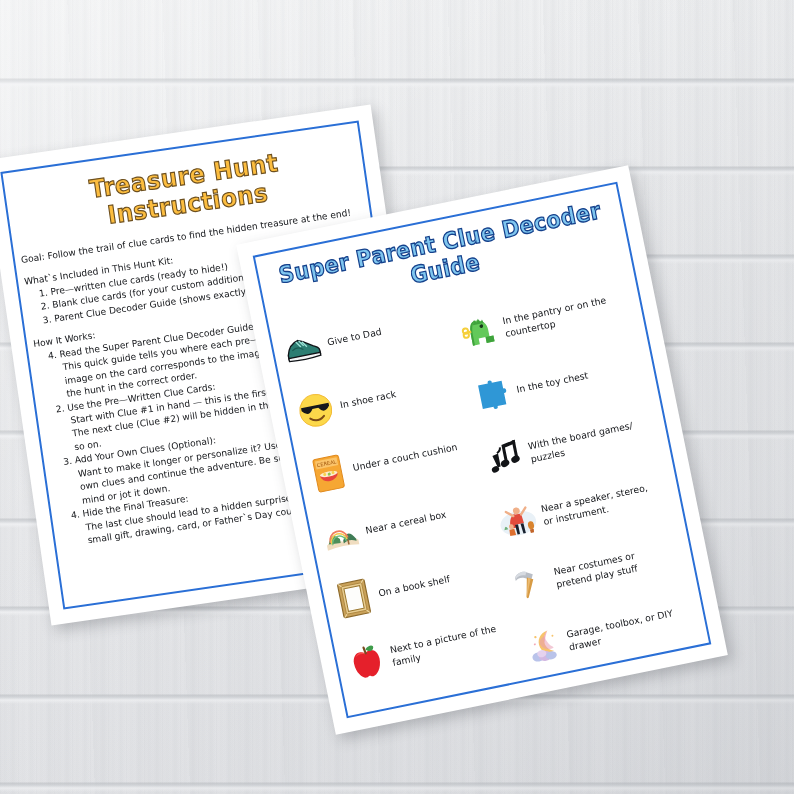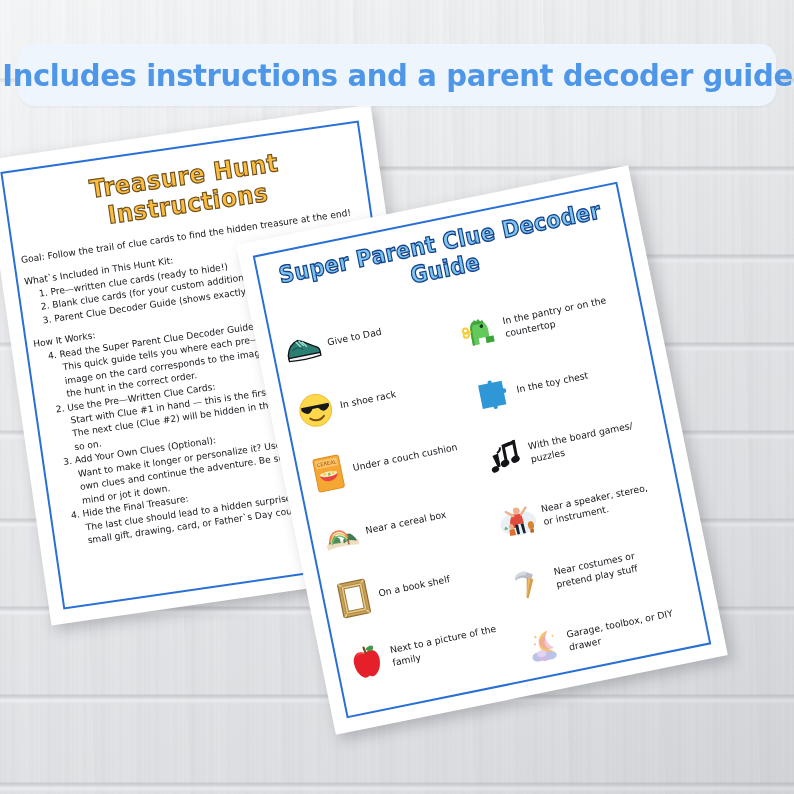"Includes instructions and a parent" div { html: <div> <span>Includes instructions and a parent decoder guide</span> </div> -> none }
